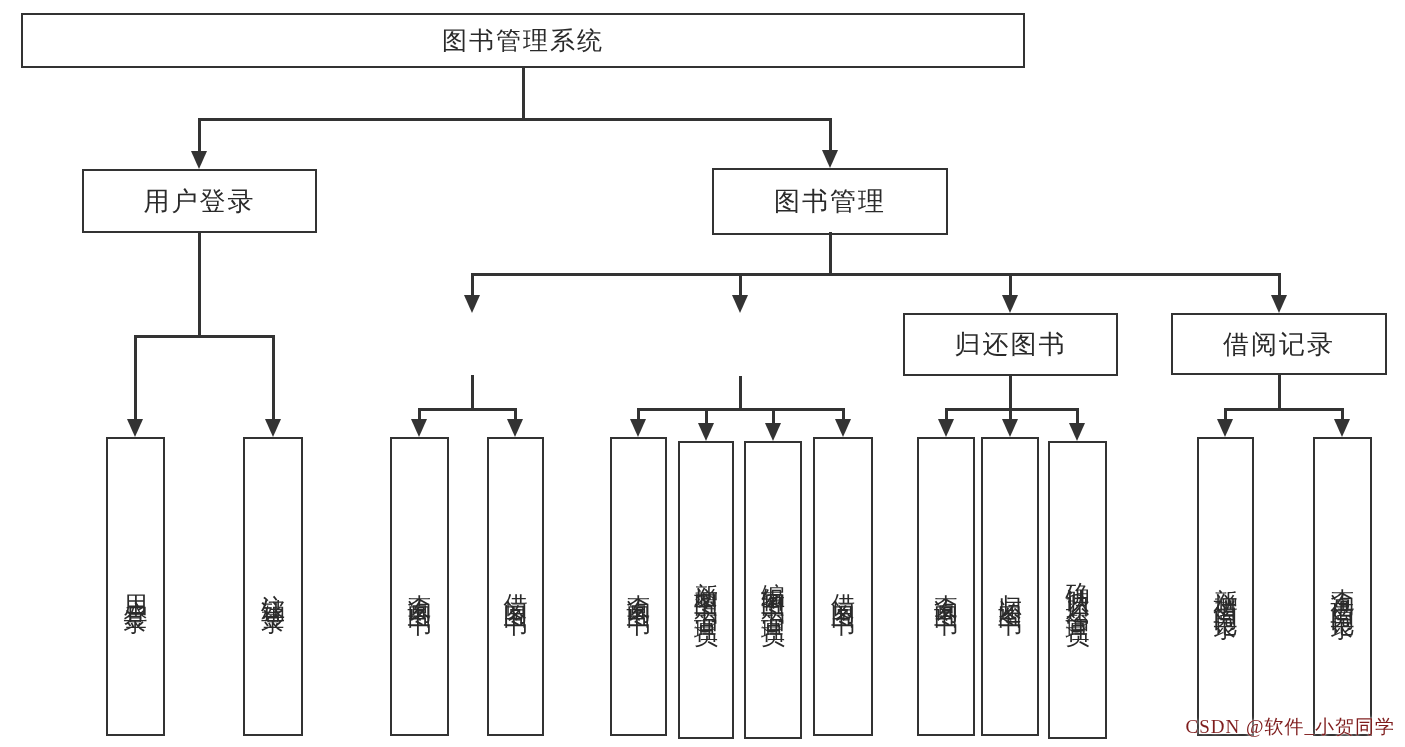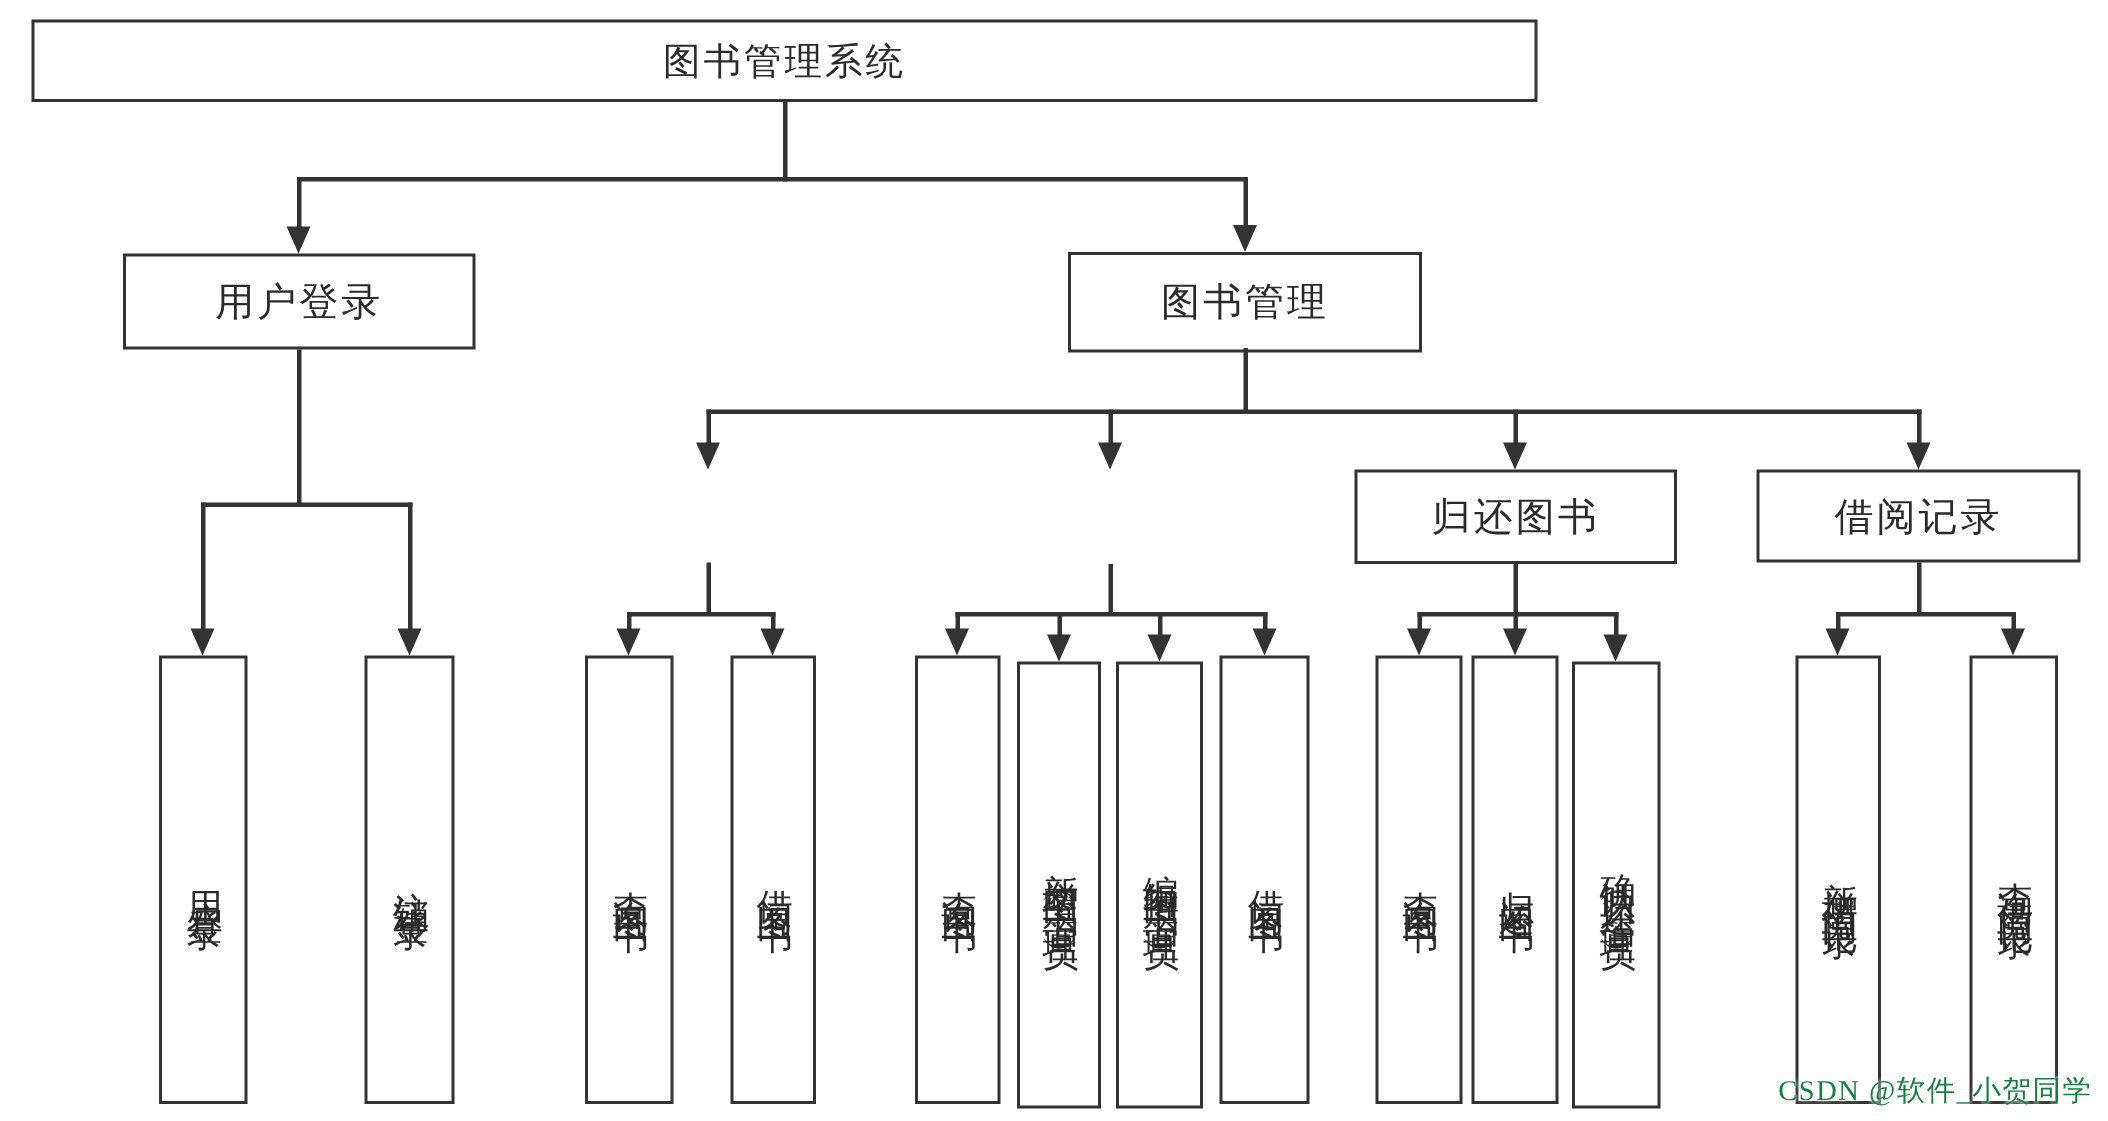"CSDN @软件_小贺同学" .watermark { color: #15803d -> #7f1d1d }
